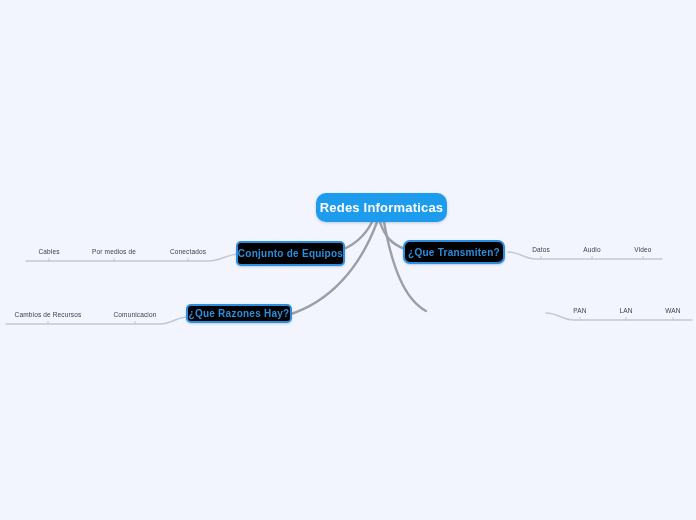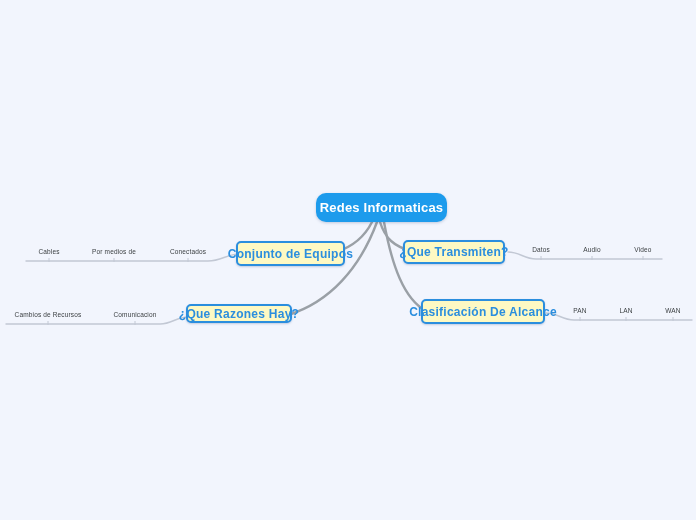"Conjunto de Equipos" .branch-node { background: #fef9c3 -> #000000; font-size: 12px -> 10px }
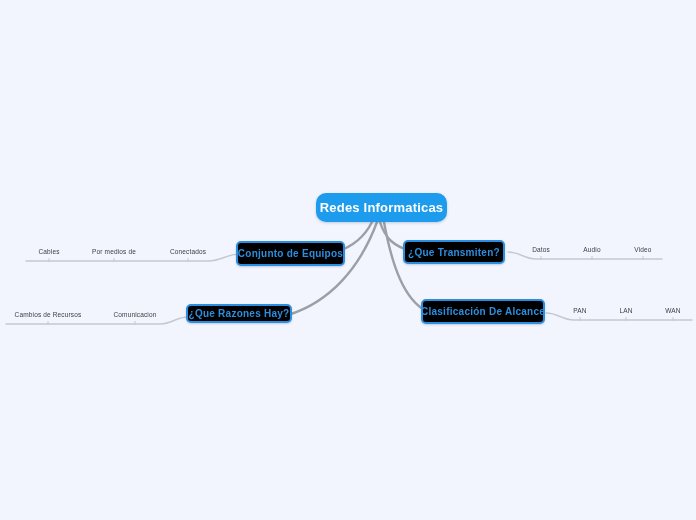"¿Que Transmiten?" div.node { border-radius: none -> 7px }
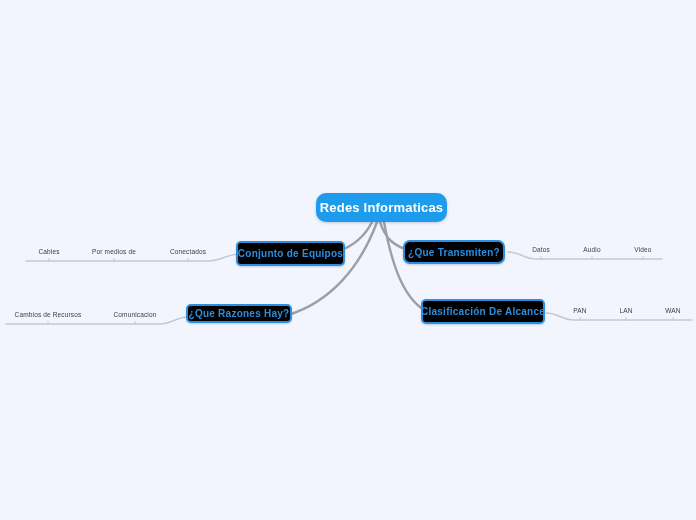"Clasificación De Alcance" div.node { html: <div> <span>Clasificación De Alcance</span> </div> -> none }
